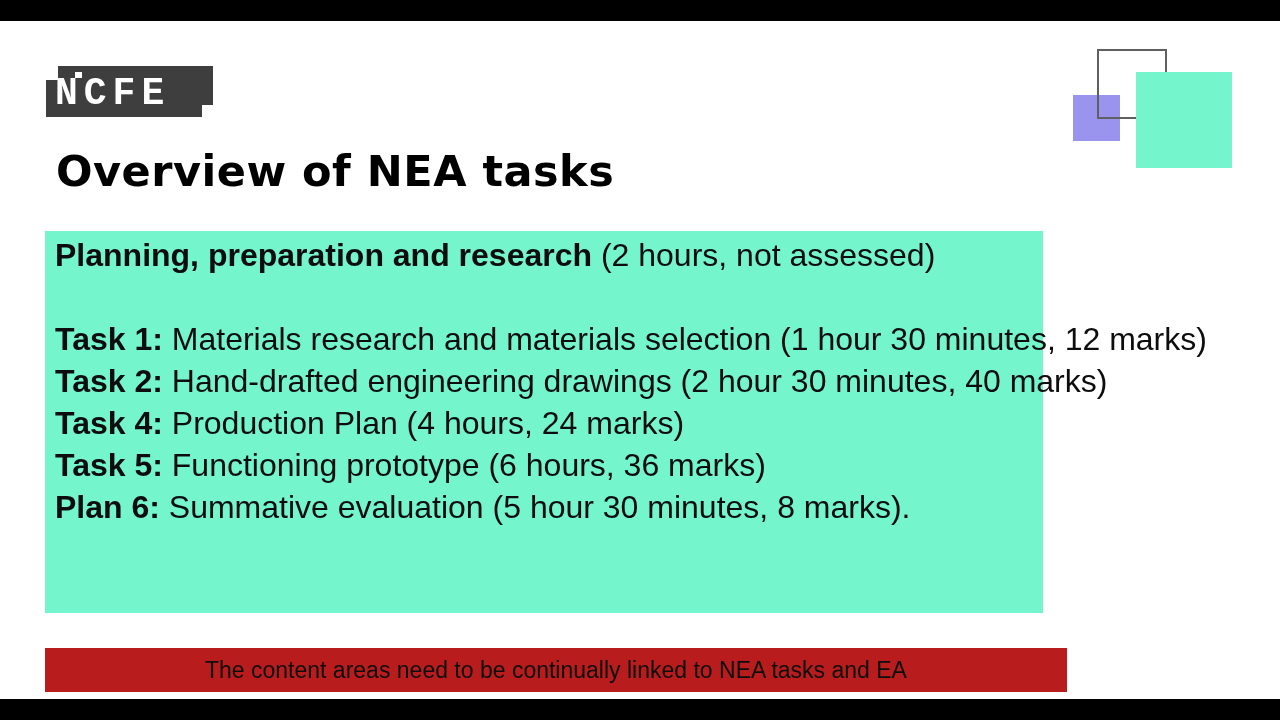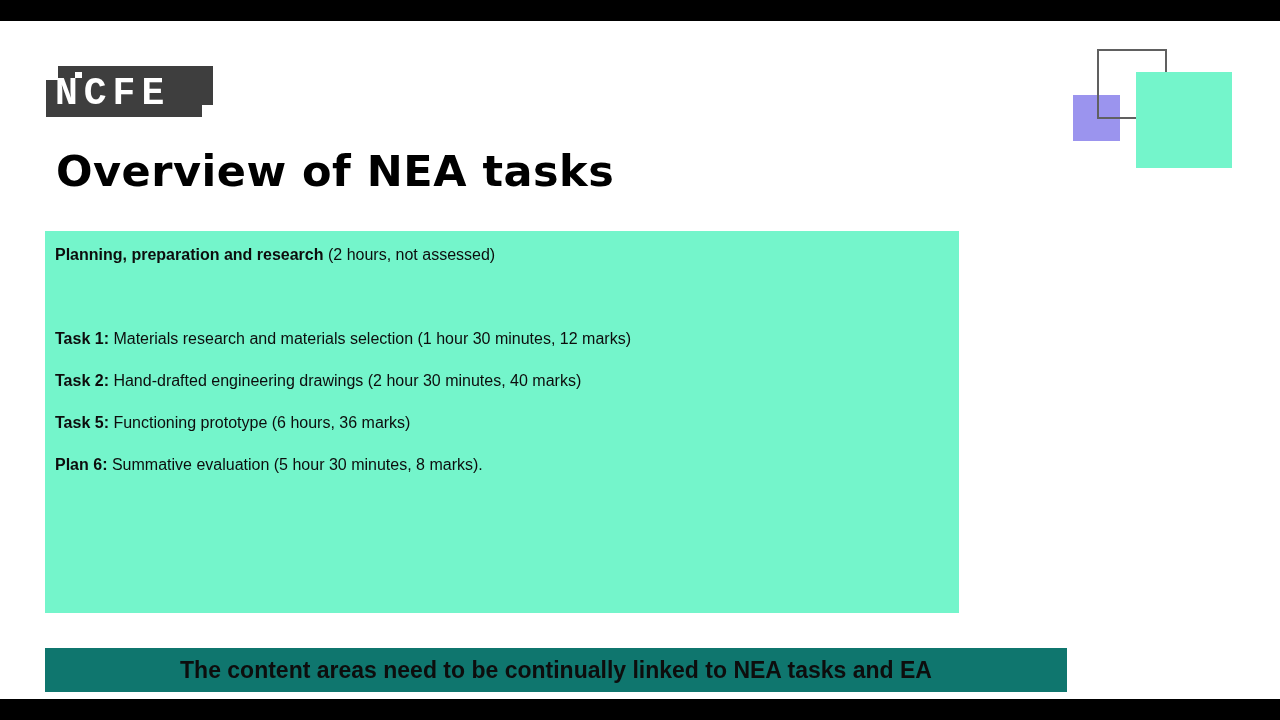"Planning, preparation and research (2" .overview-box { font-size: 16px -> 32px; width: 914px -> 998px }
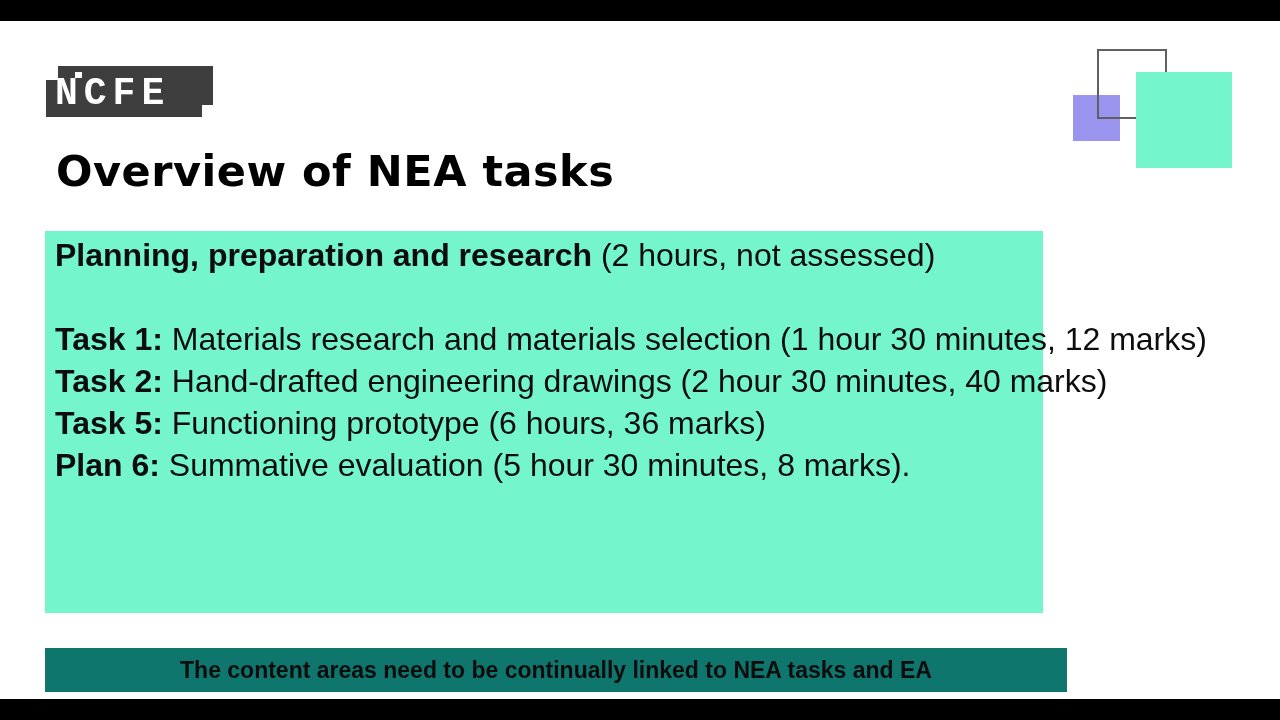"Task 4: Production Plan (4" div.line { html: none -> <div><span>Task 4:</span><span> Production Plan (4 hours, 24 marks)</span></div> }
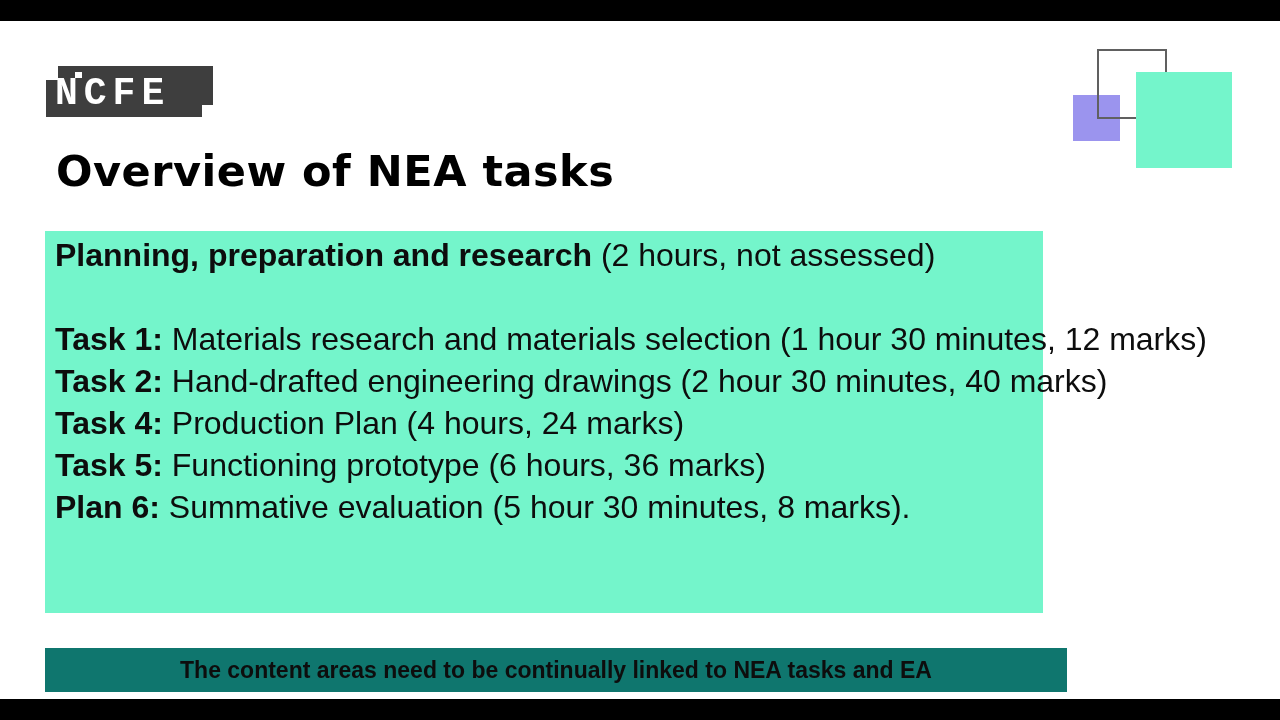"The content areas need to" .footer-banner { background: #0f766e -> #b91c1c; font-weight: bold -> normal }
